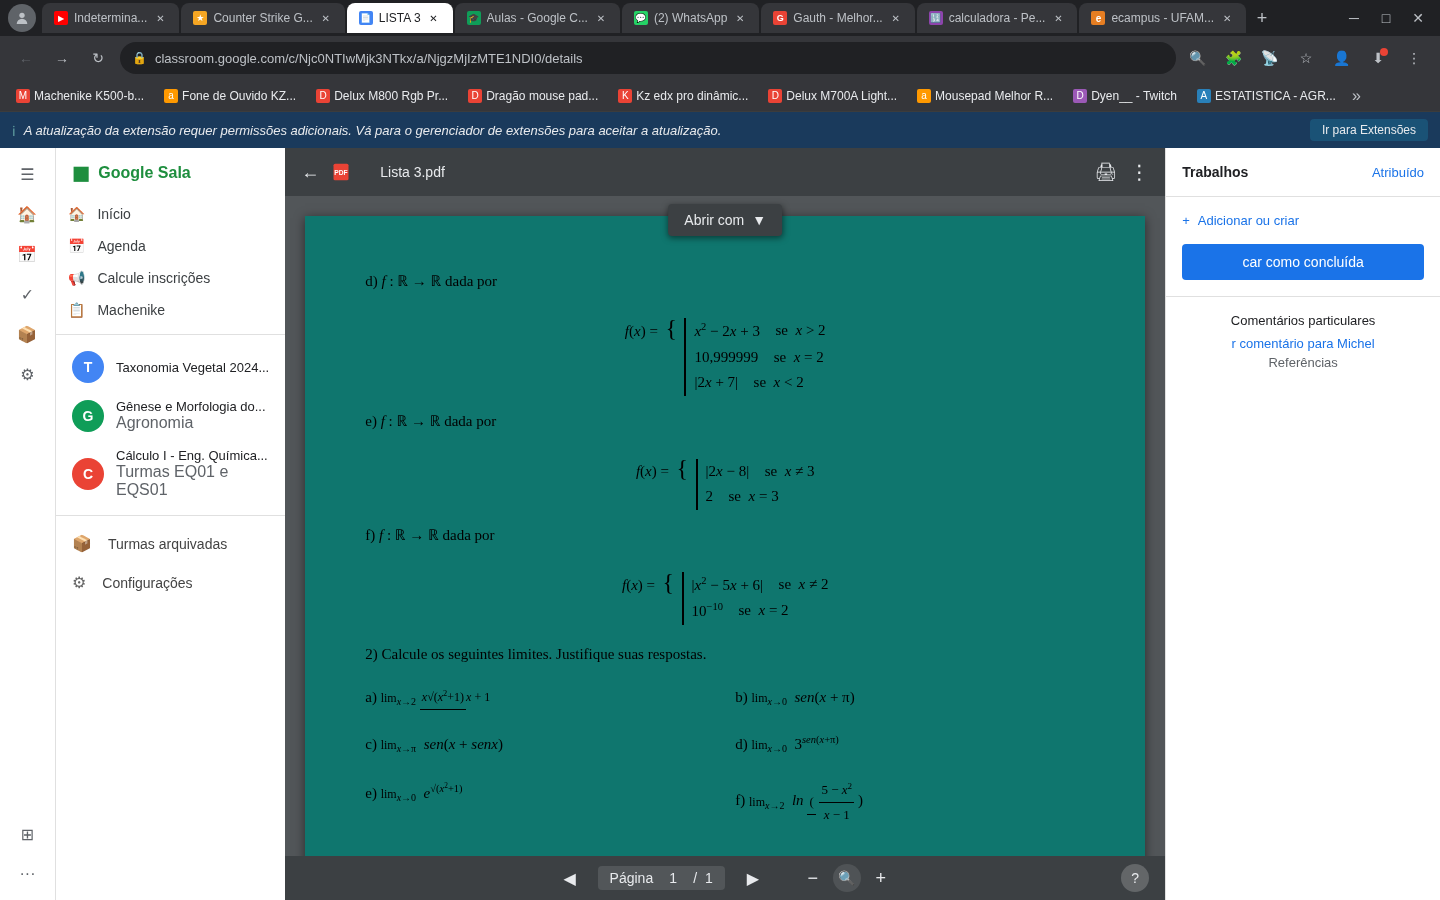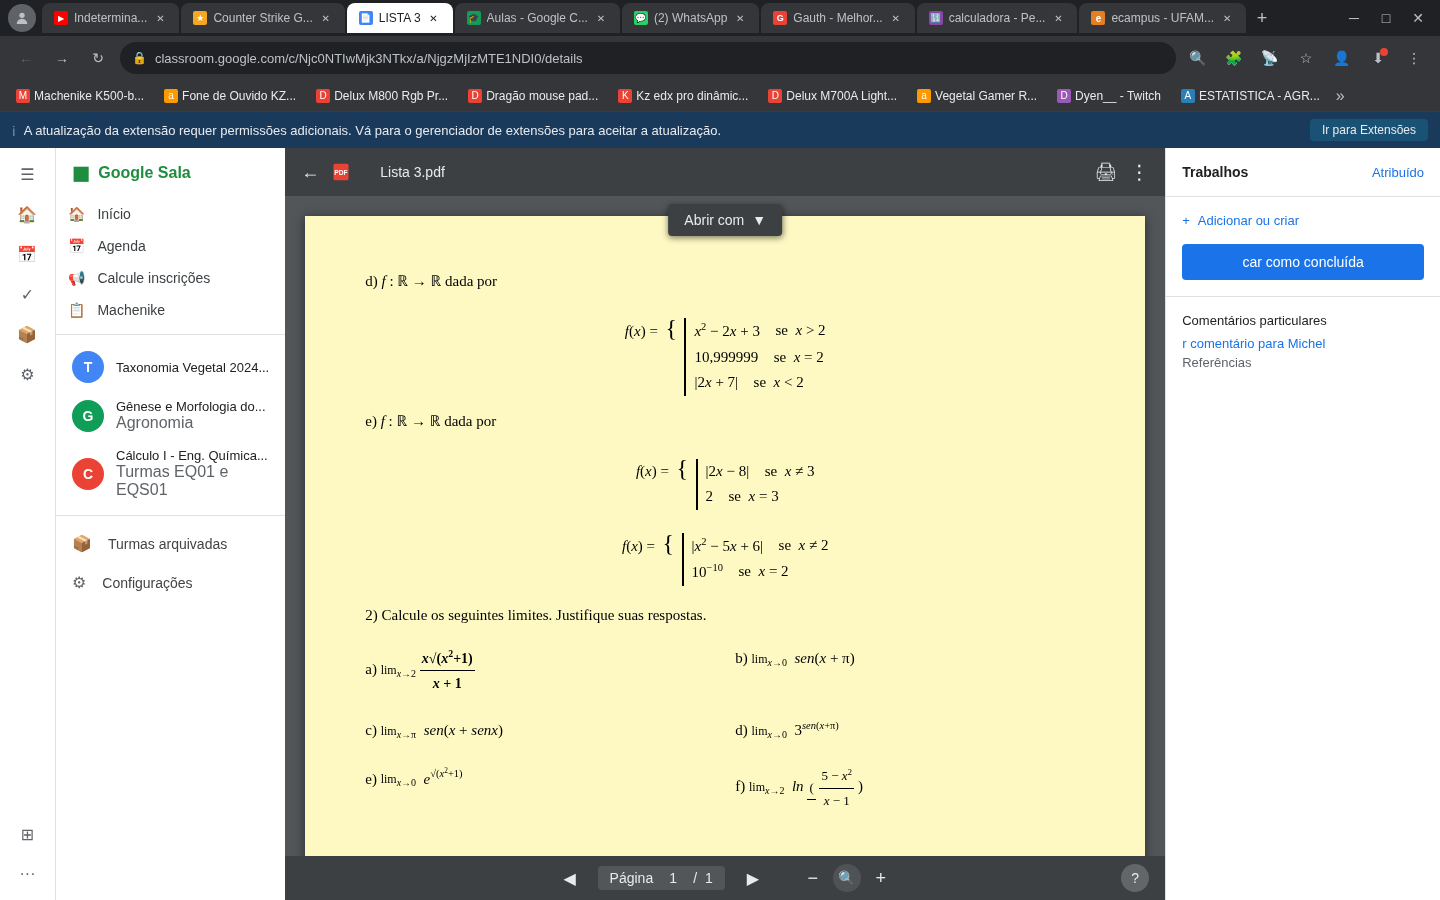"Vegetal Gamer R..." span { text: Vegetal Gamer -> Mousepad Melhor }
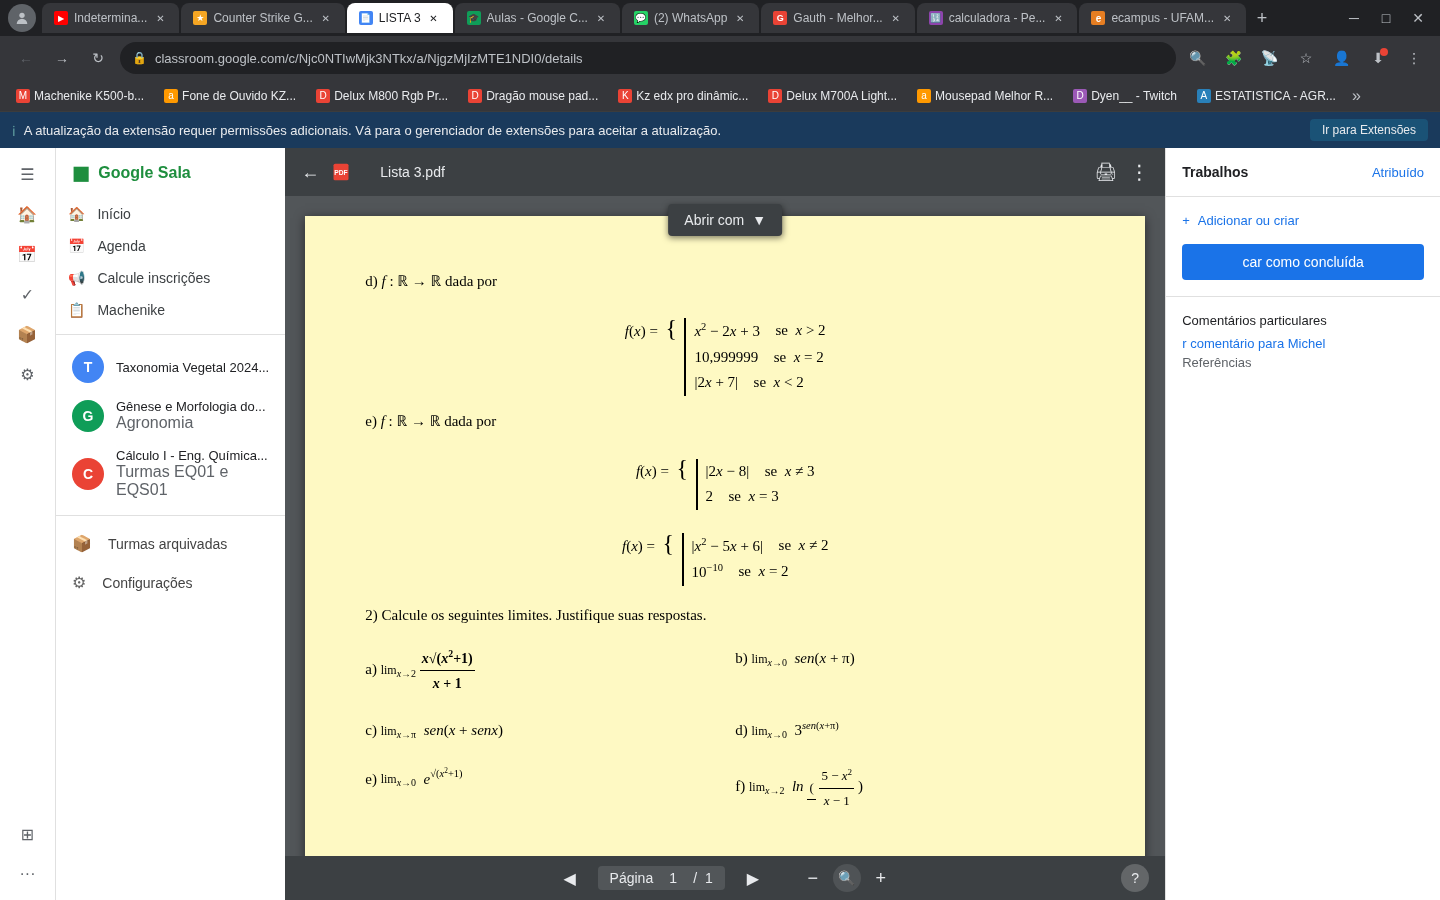"A atualização da extensão requer" .info-bar-text { font-style: none -> italic }
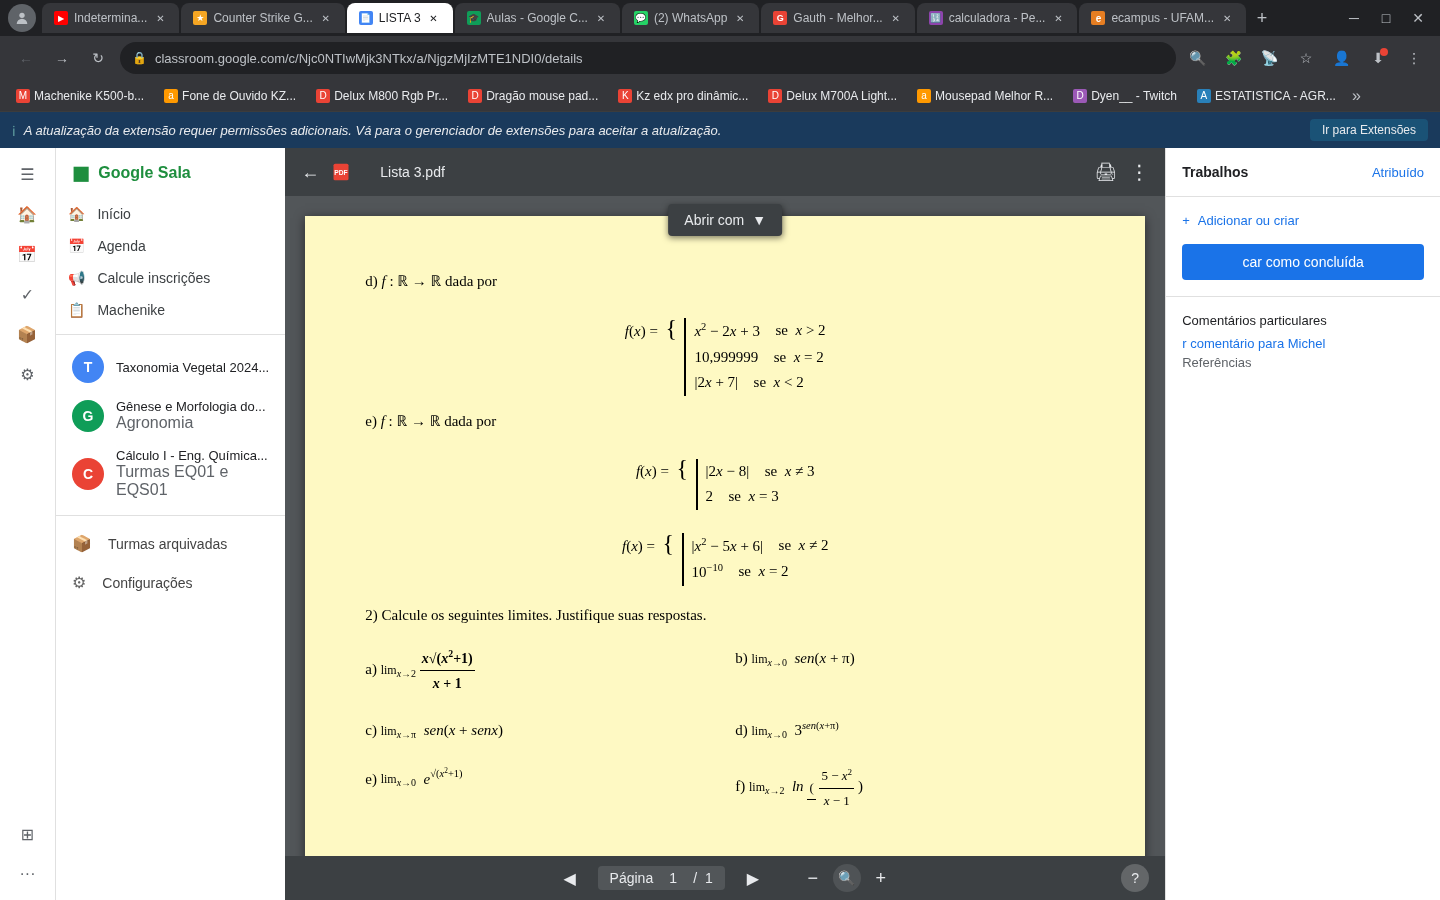"d) f : ℝ →" .pdf-page { background: #fef9c3 -> #0f766e }
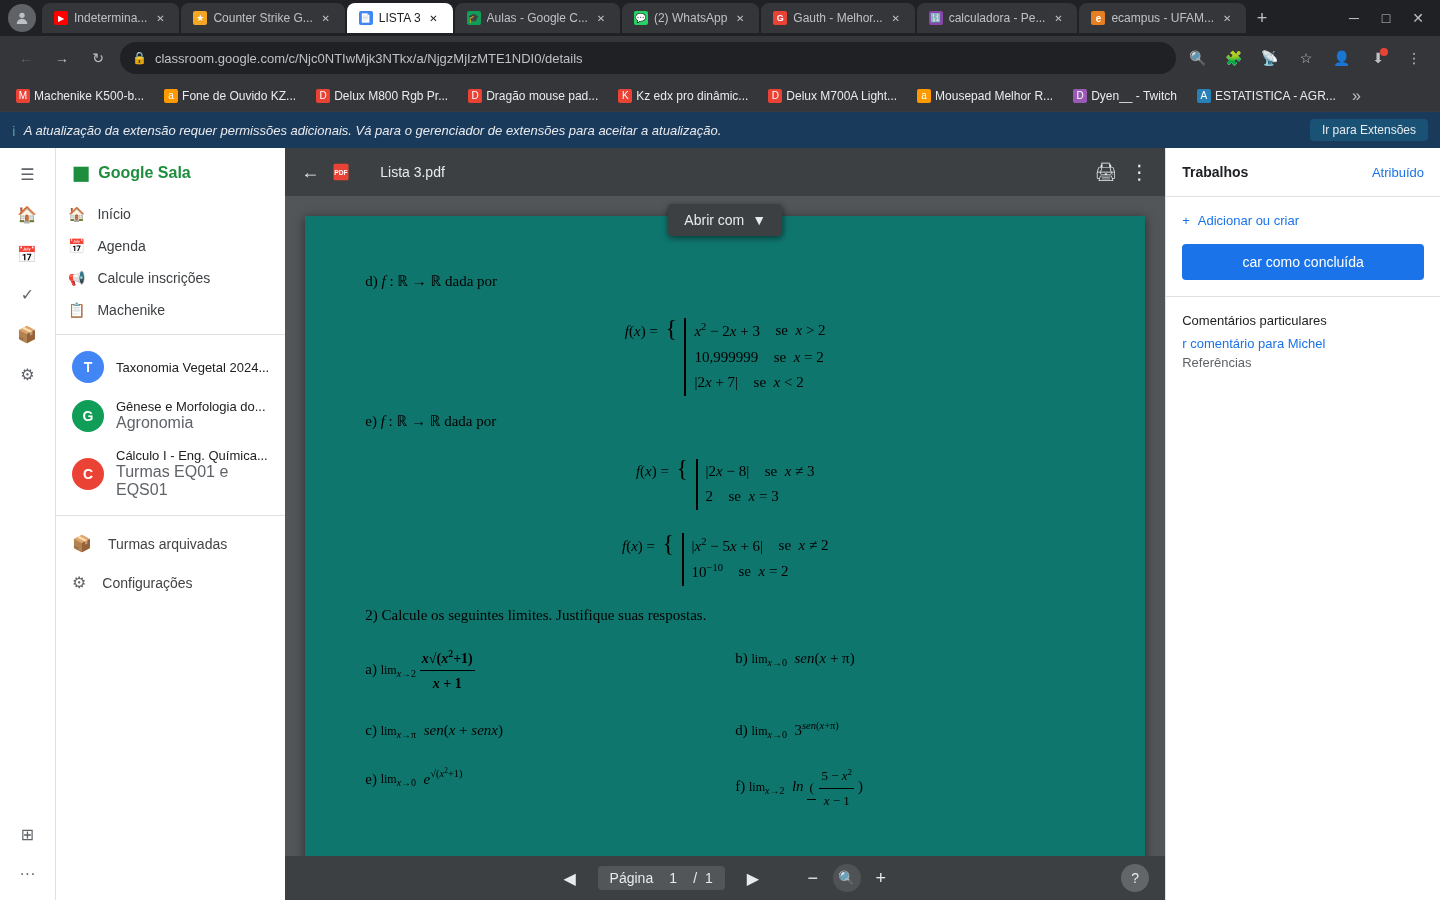"Comentários particulares" .comment-section { text-align: none -> center }
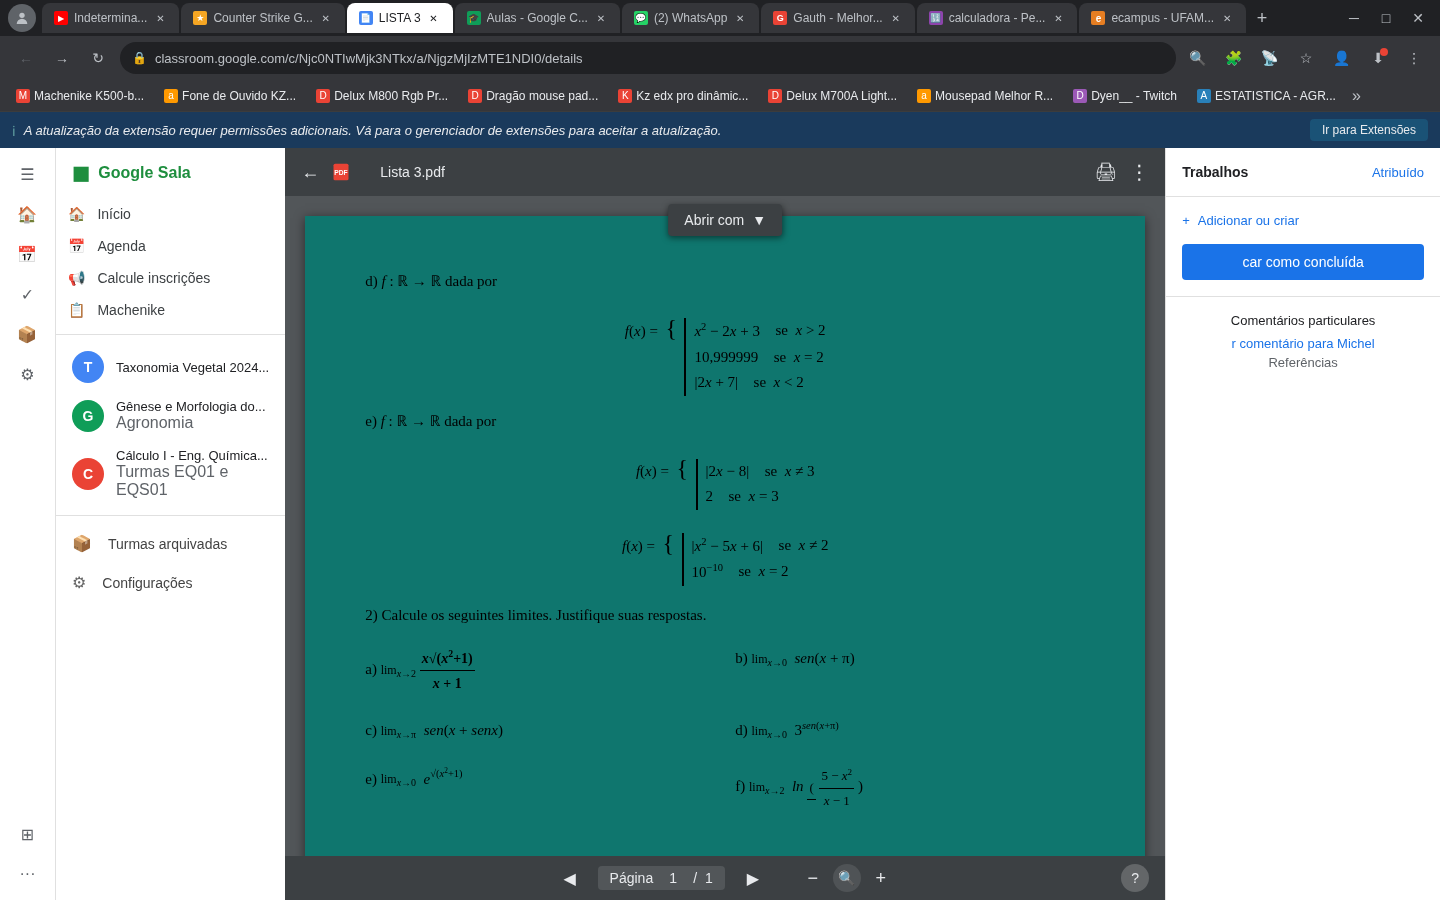"f) f : ℝ →" div.math-label { html: none -> <div>f) <em>f</em> : ℝ → ℝ dada por</div> }
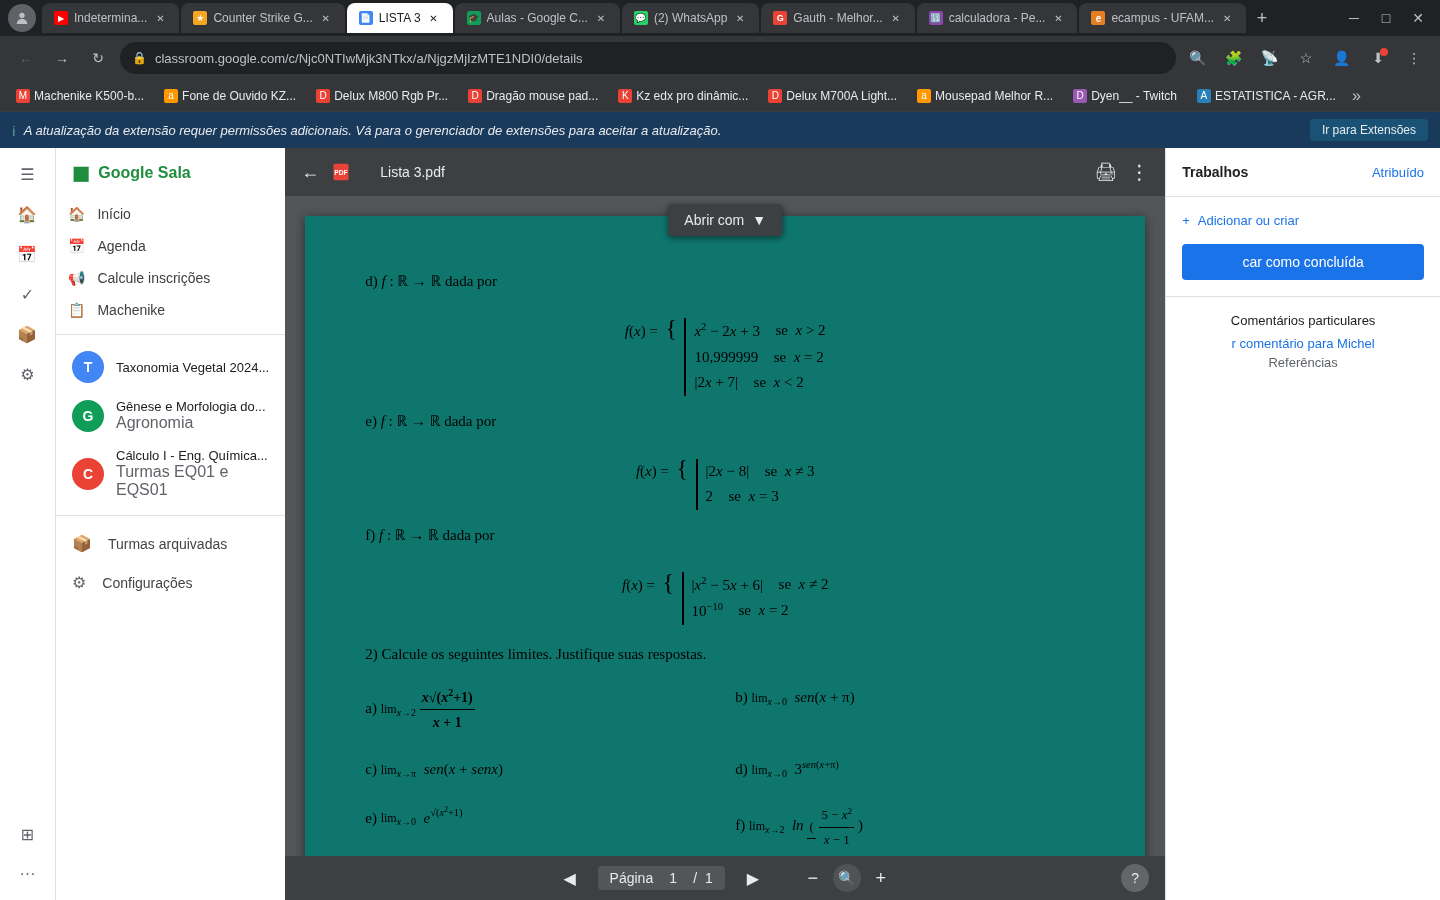"x√(x2+1)" span { flex-direction: column -> row; font-size: 14px -> 12px; font-weight: bold -> none }
